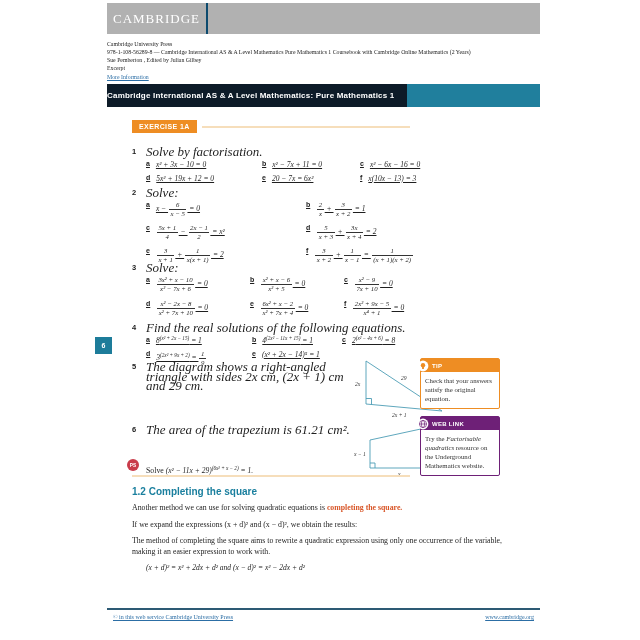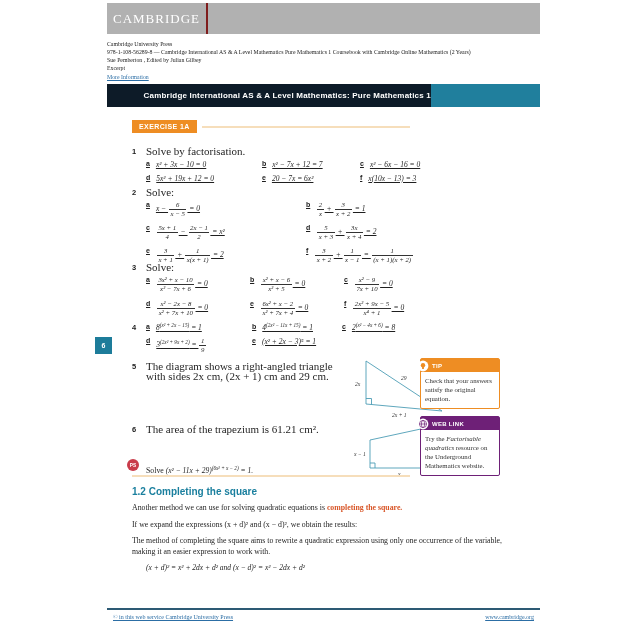"CAMBRIDGE" .logo-block { border-right: 2px solid #7f1d1d -> 2px solid #0c4a6e }
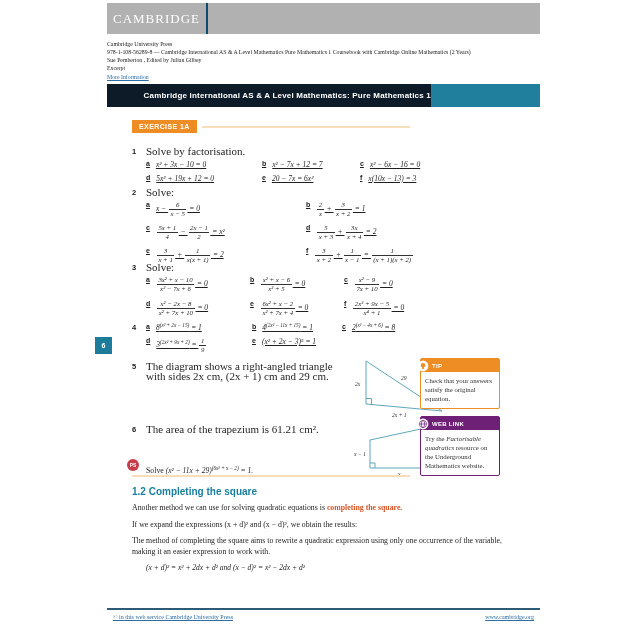"Cambridge International AS & A" .titlebar-navy { justify-content: flex-end -> flex-start; width: 324px -> 300px }
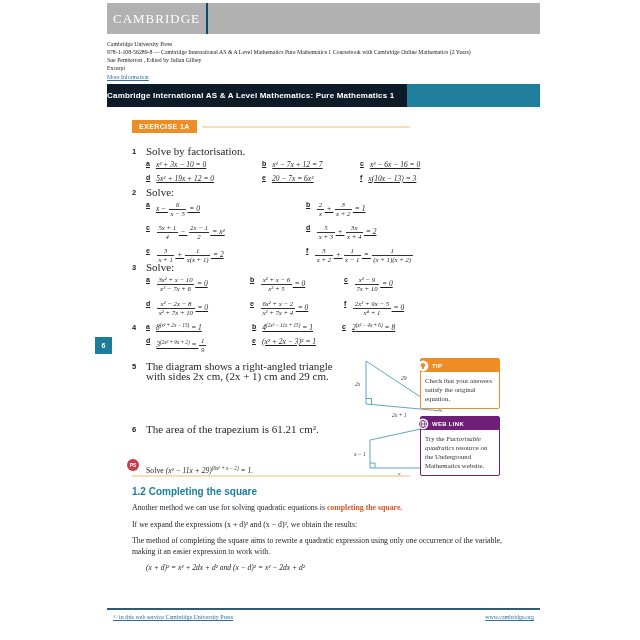"Solve by factorisation." .qintro { font-size: 11px -> 13px; font-style: none -> italic }
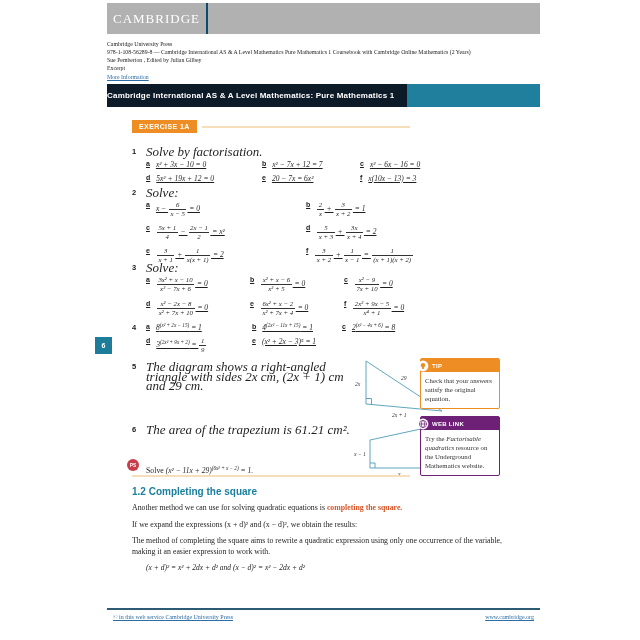"x² − 7x + 12" span.math { text: 12 = 7 -> 11 = 0 }
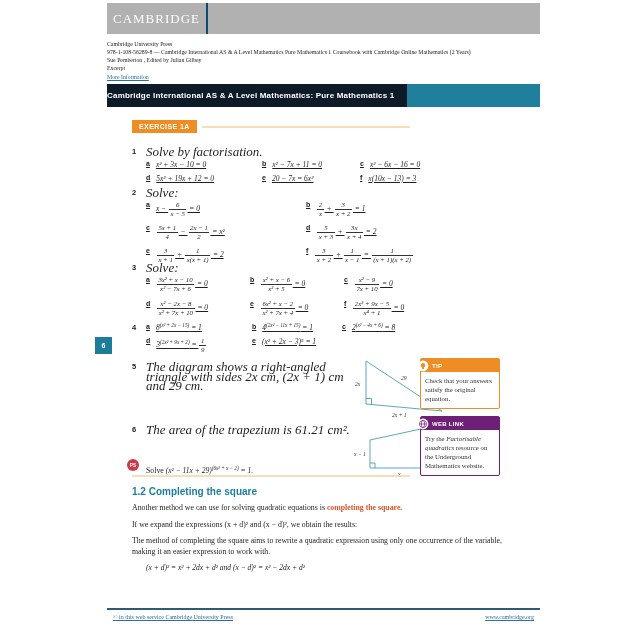"Find the real solutions of" div.qintro { html: none -> <div>Find the real solutions of the following equations.</div> }
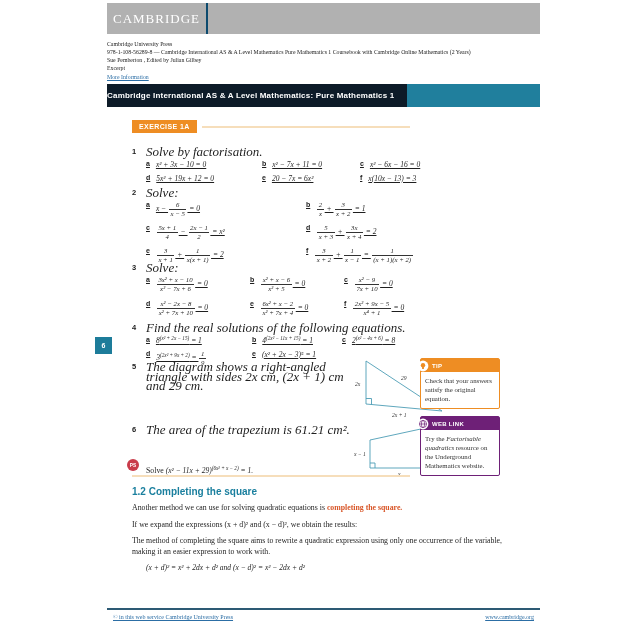"(x² + 2x − 3)⁵" span.math { text: 3 -> 14 }
